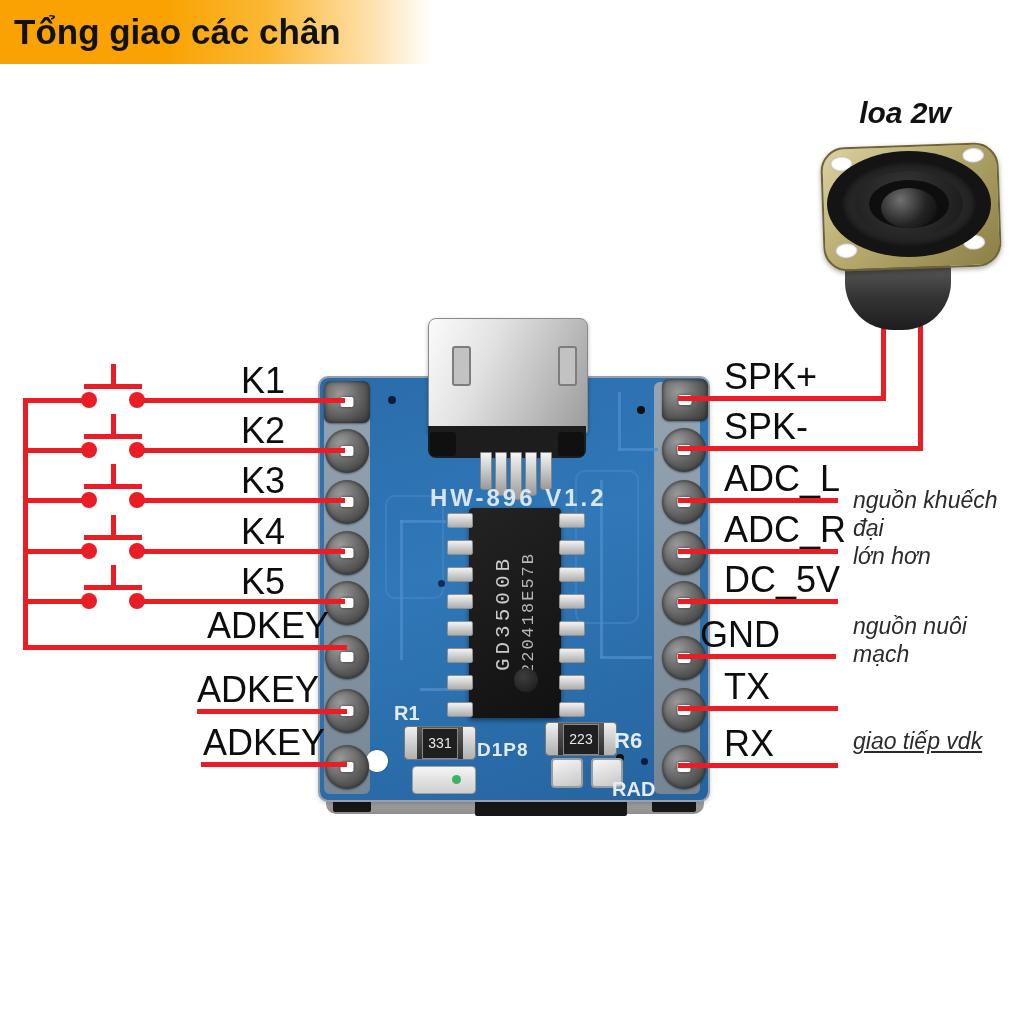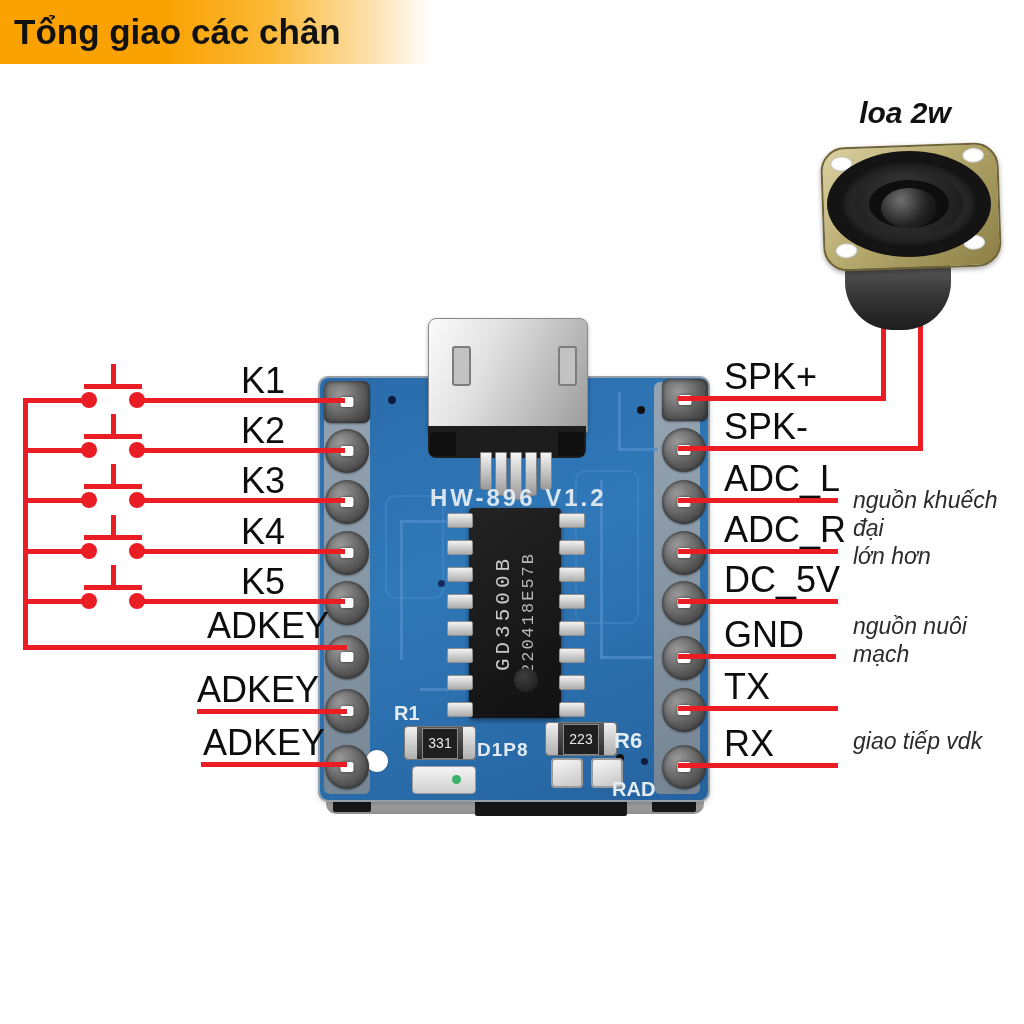"GND" div.pinlbl { left: 724px -> 700px }
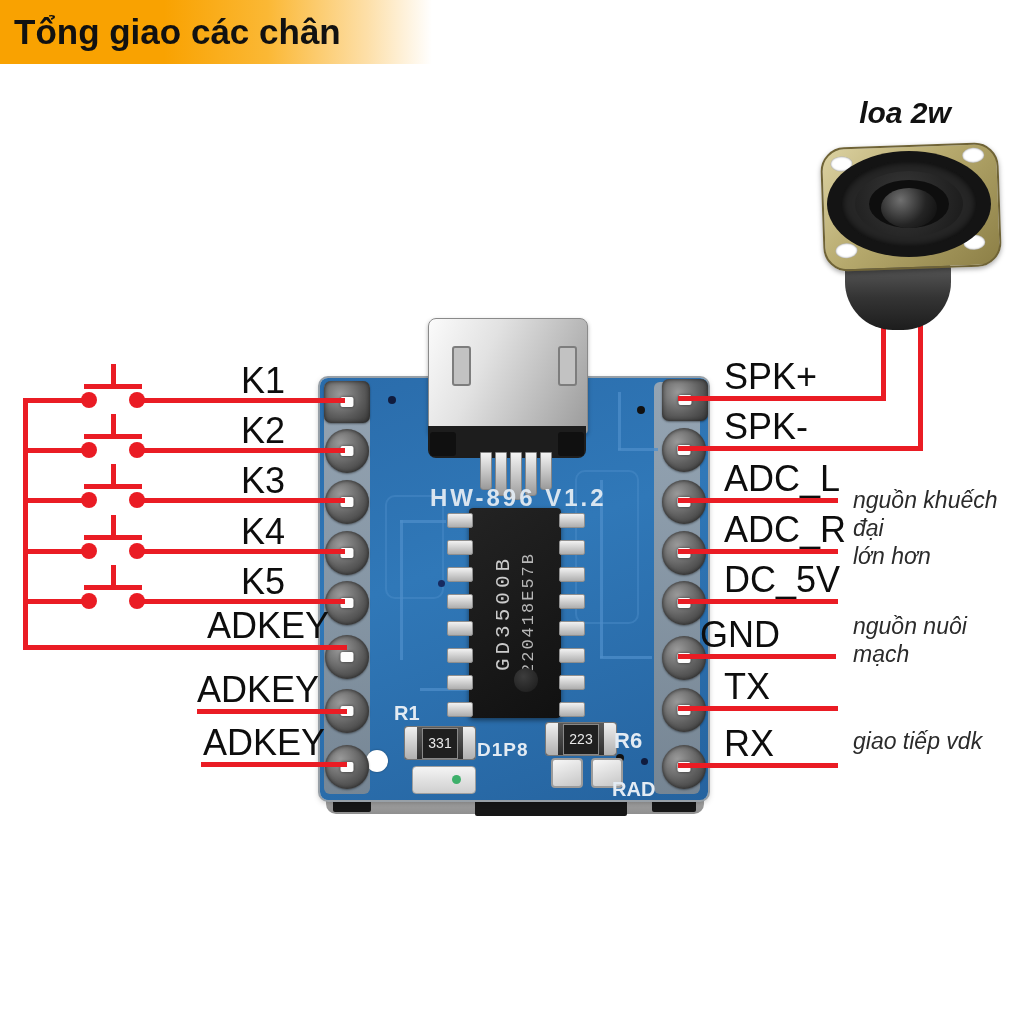"giao tiếp vdk" div.note { text-decoration: none -> underline }
